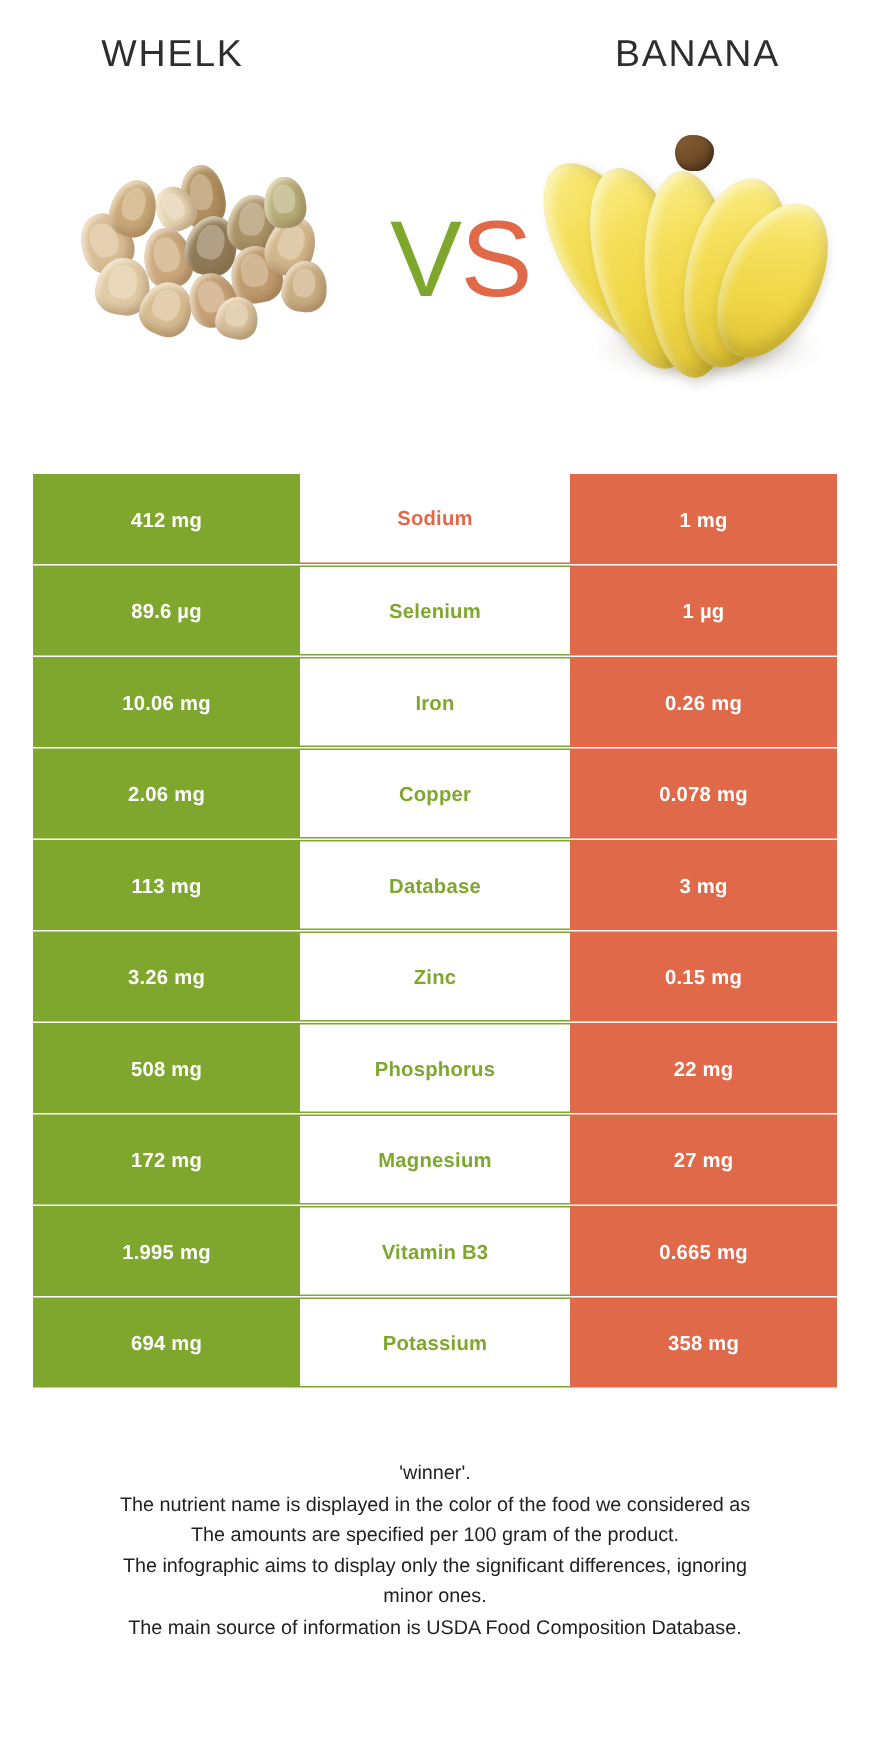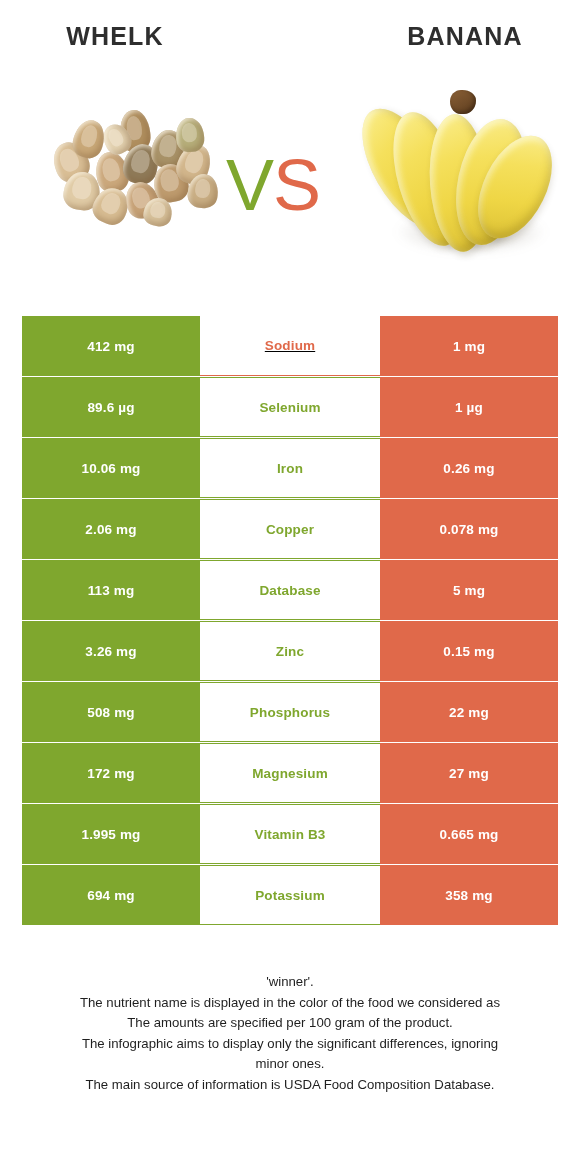"WHELK" .food-title { font-weight: 700 -> 400 }
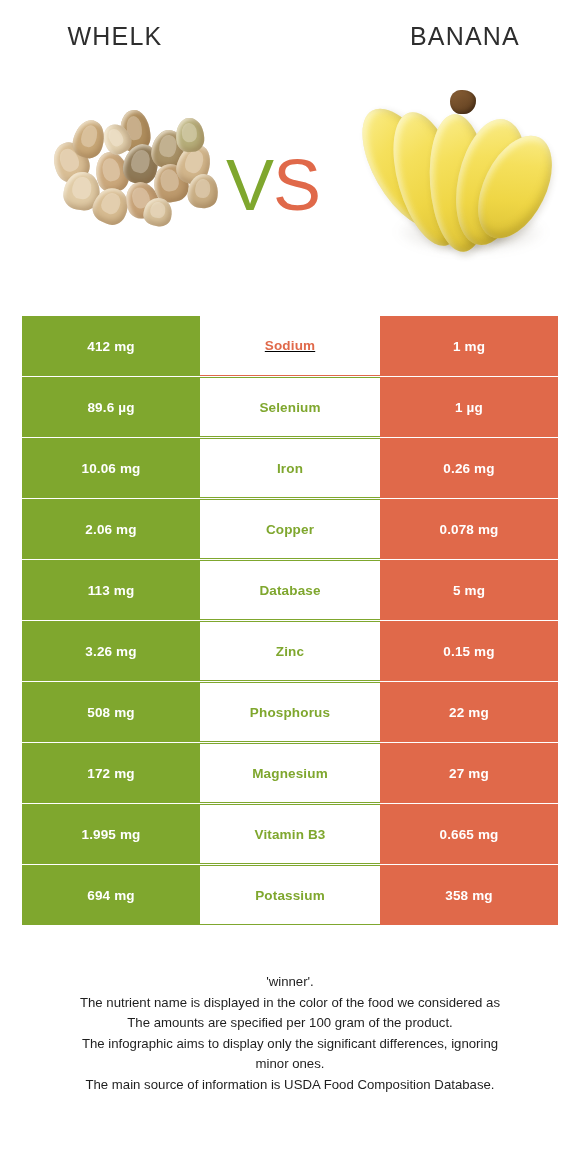"VS" .vs { text-align: left -> right; top: 140px -> 128px }
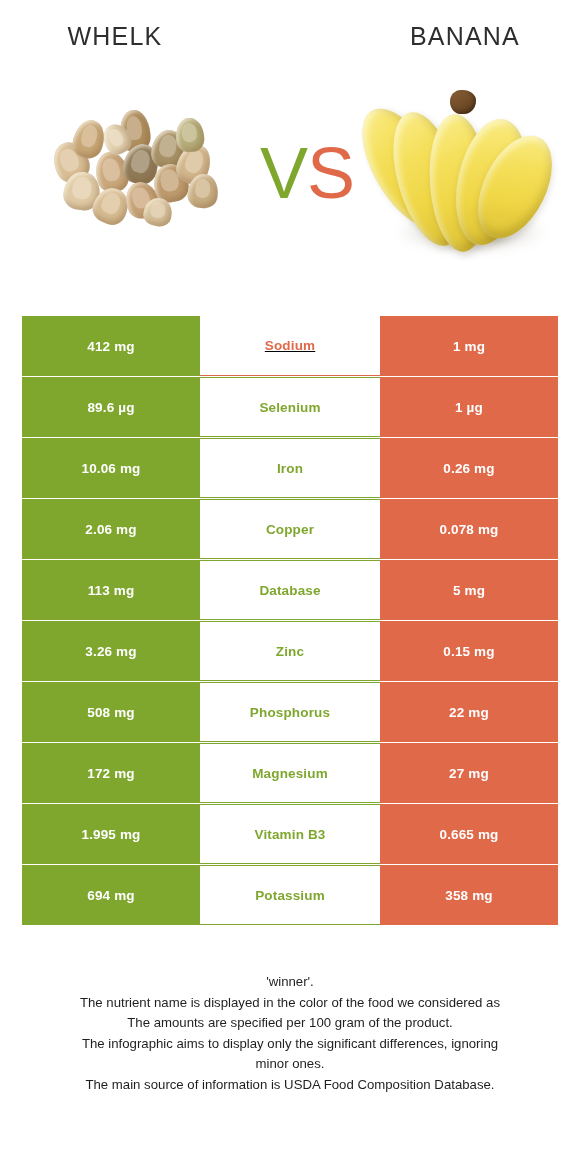"Sodium" .row:first-child .cell.mid { text-decoration: underline -> none }
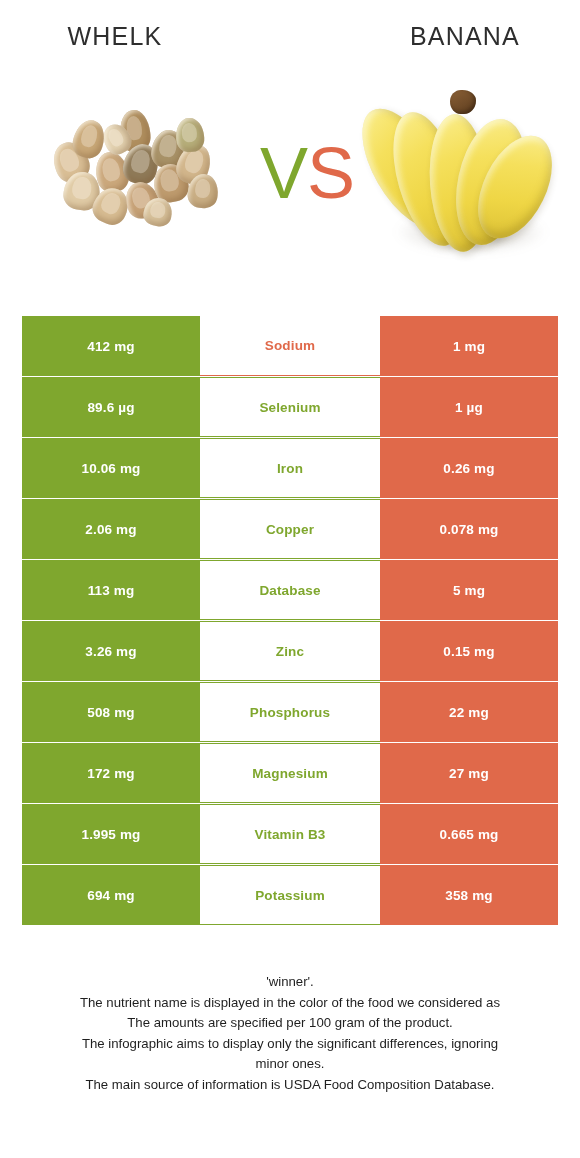"5 mg" div.cell { text: 5 -> 3 }
